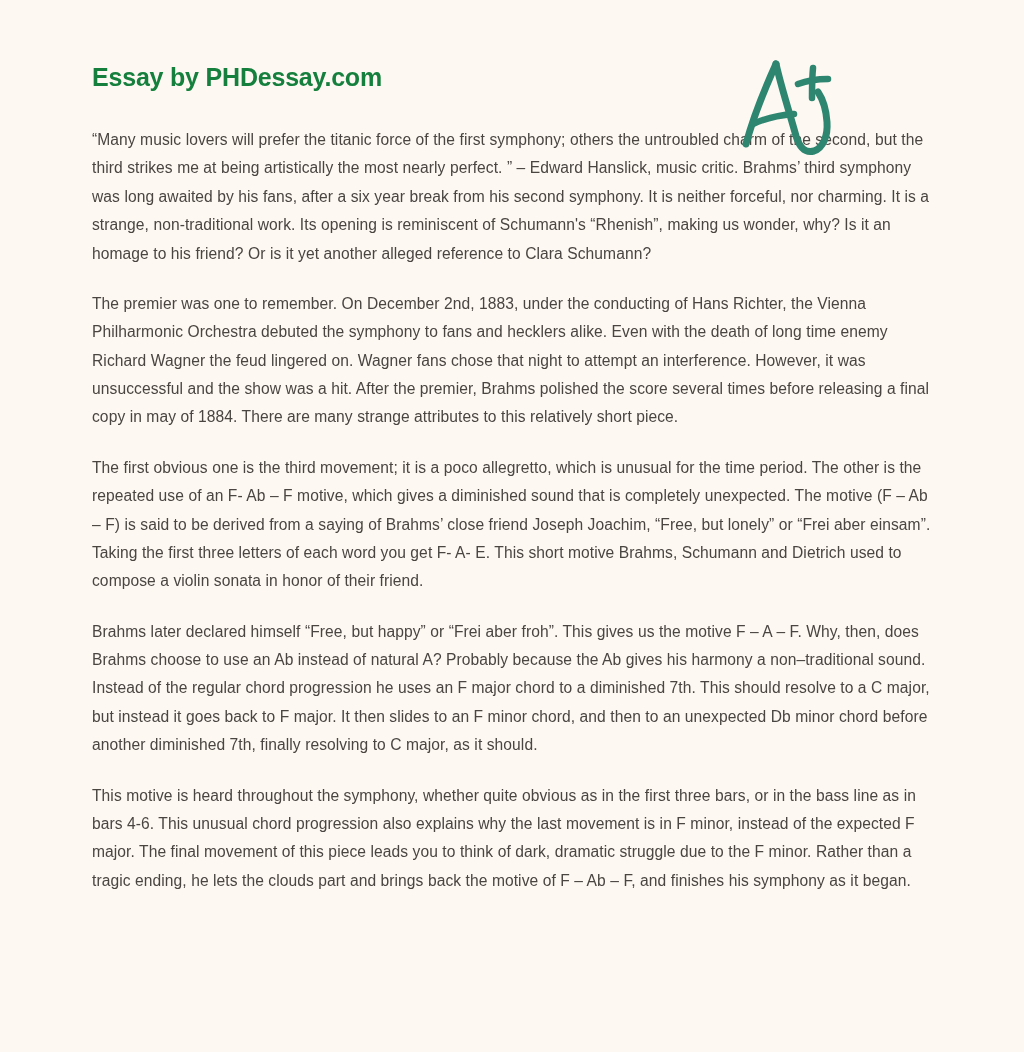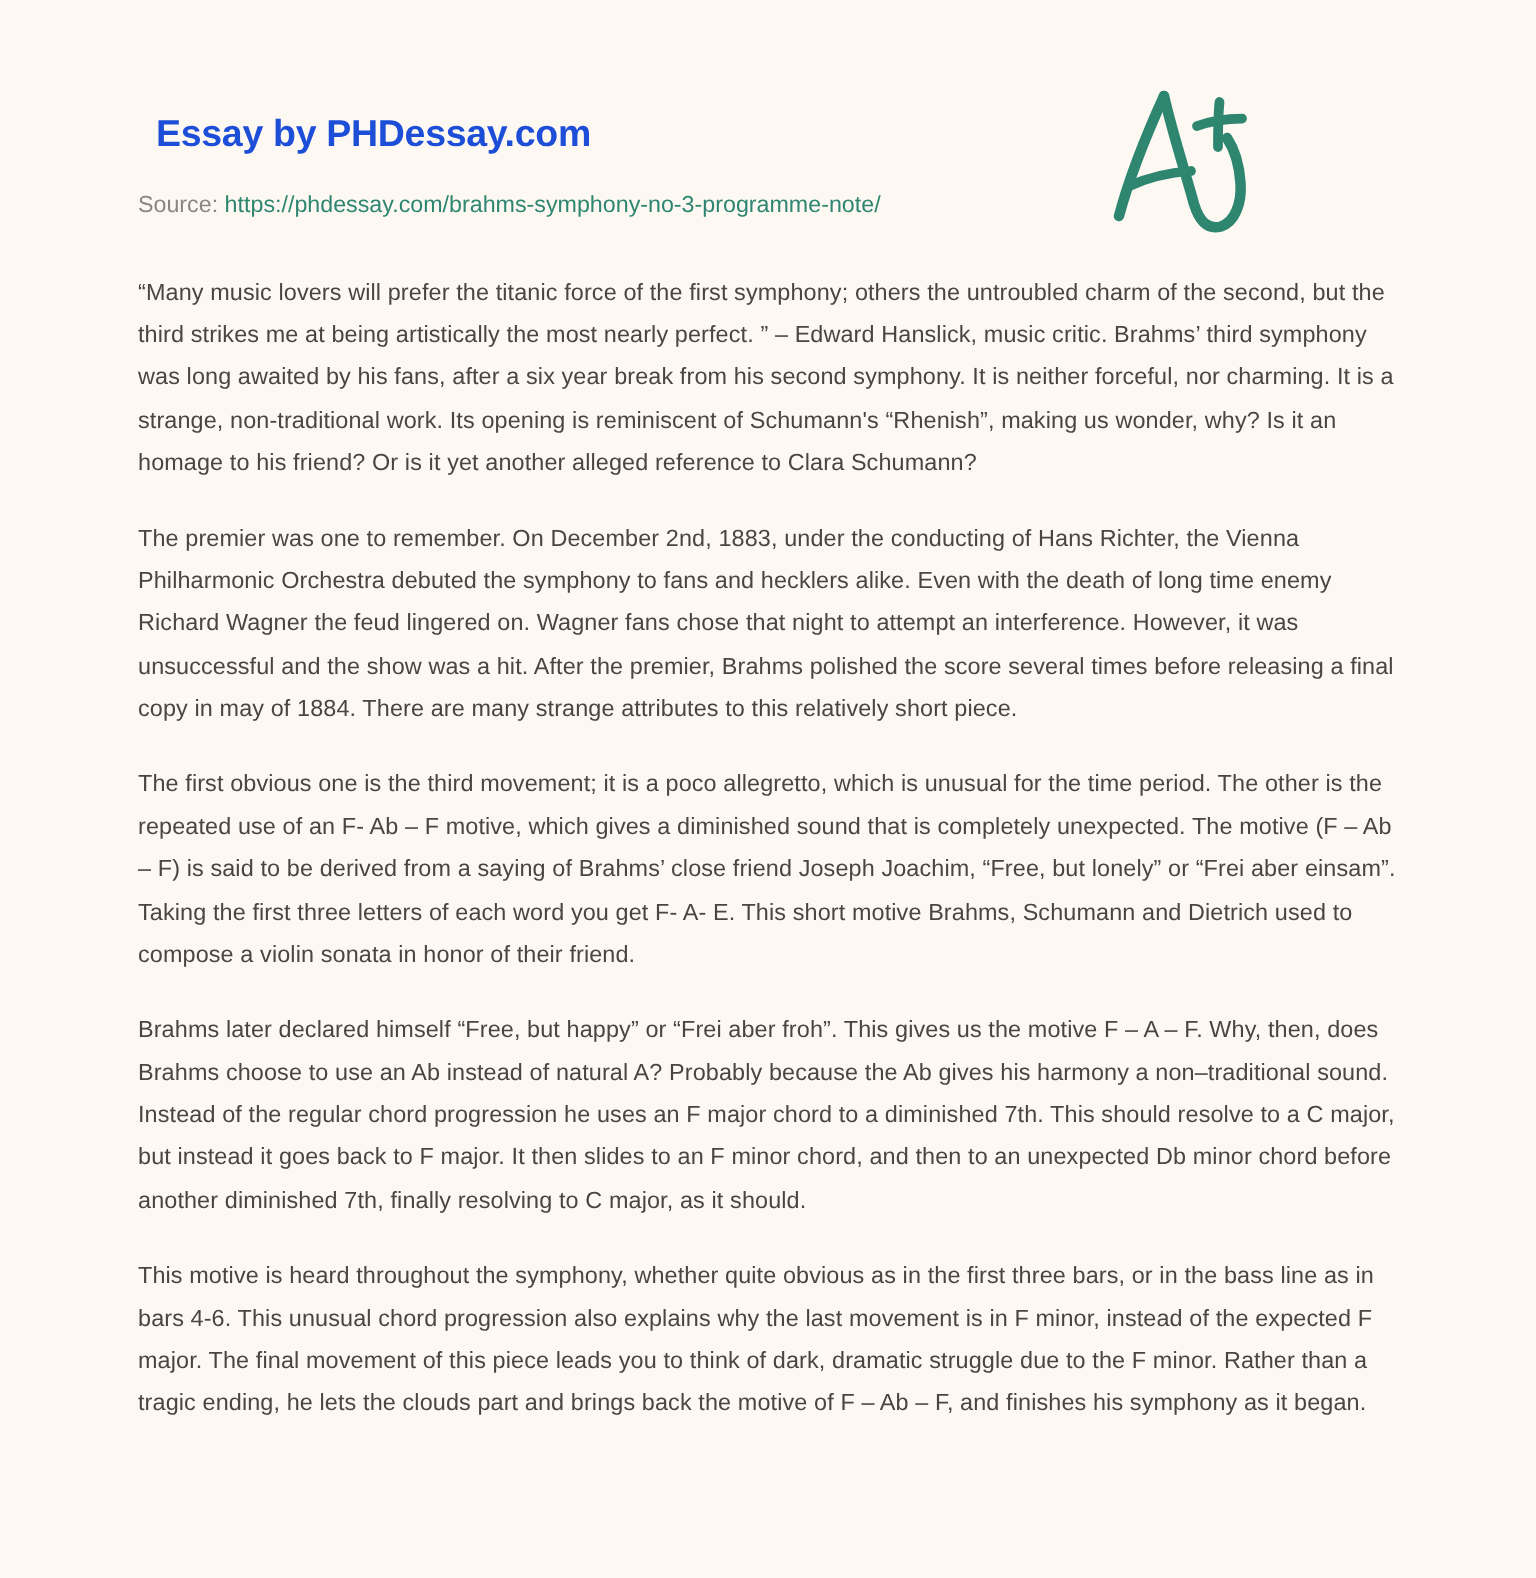"Essay by PHDessay.com" .brand-line { color: #1d4ed8 -> #15803d; margin: 12px -> 0 }
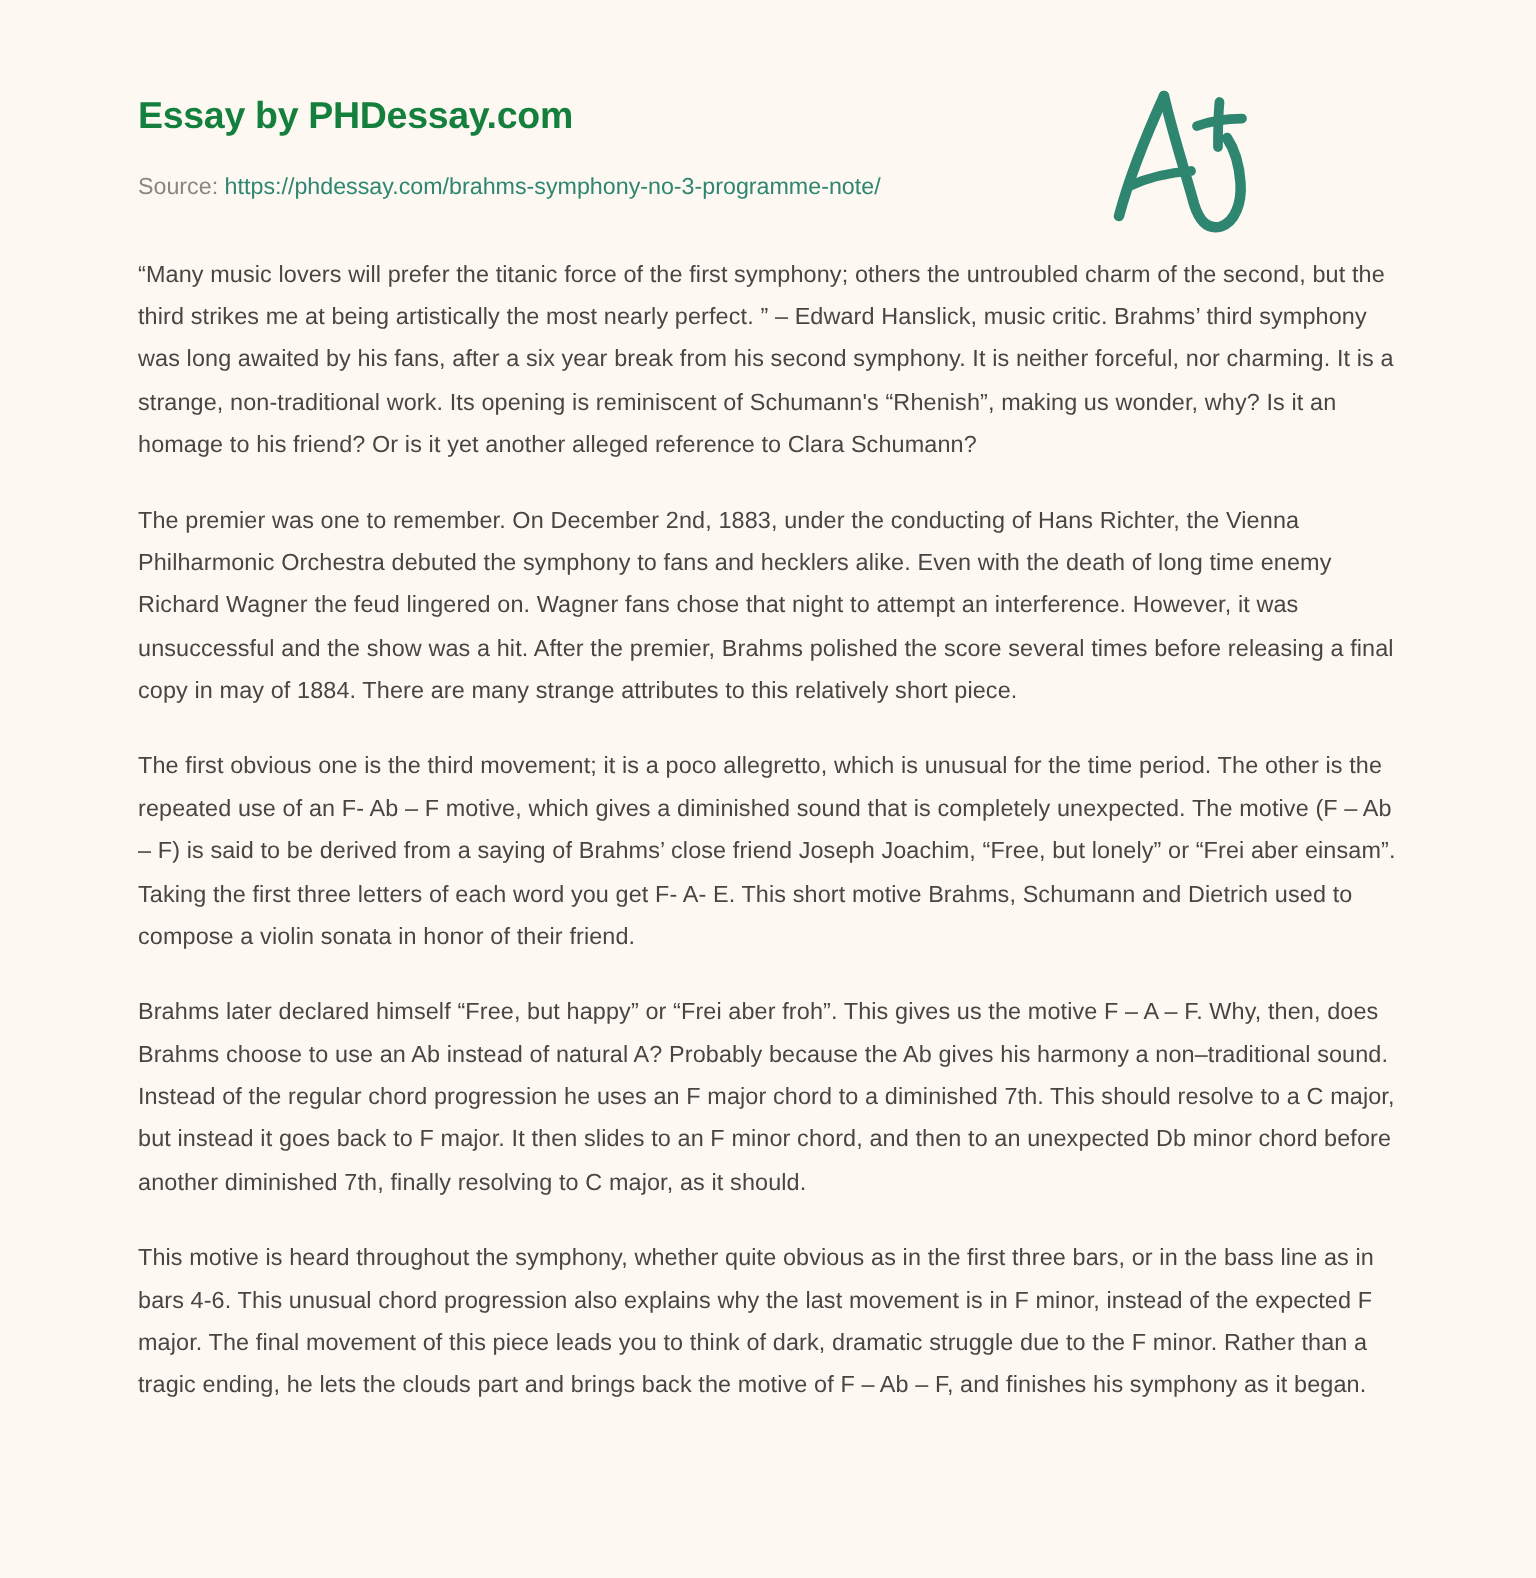"Source:" div.source-line { html: <div> <span>Source:</span> <span>https://phdessay.com/brahms-symphony-no-3-programme-note/</span> </div> -> none }
